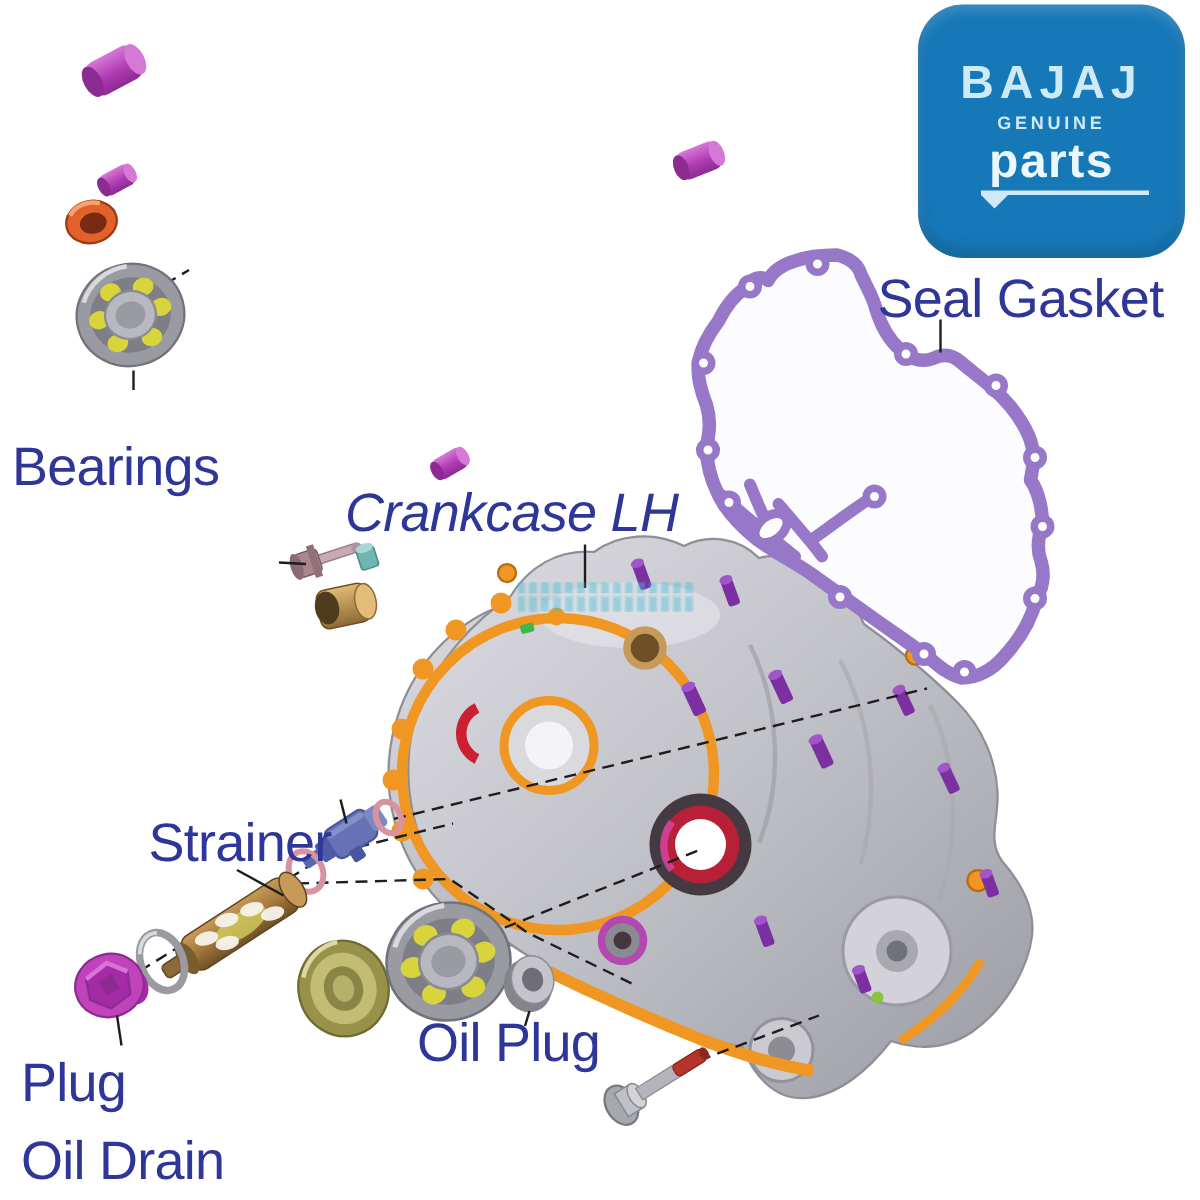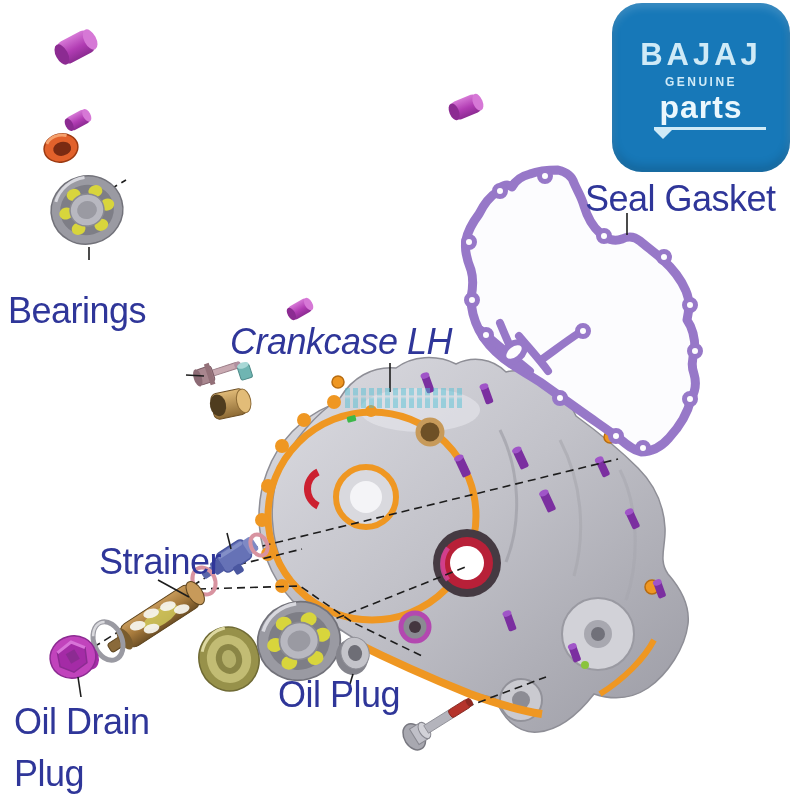"Oil Drain" span.ln { order: before "Plug" -> after "Plug" }
